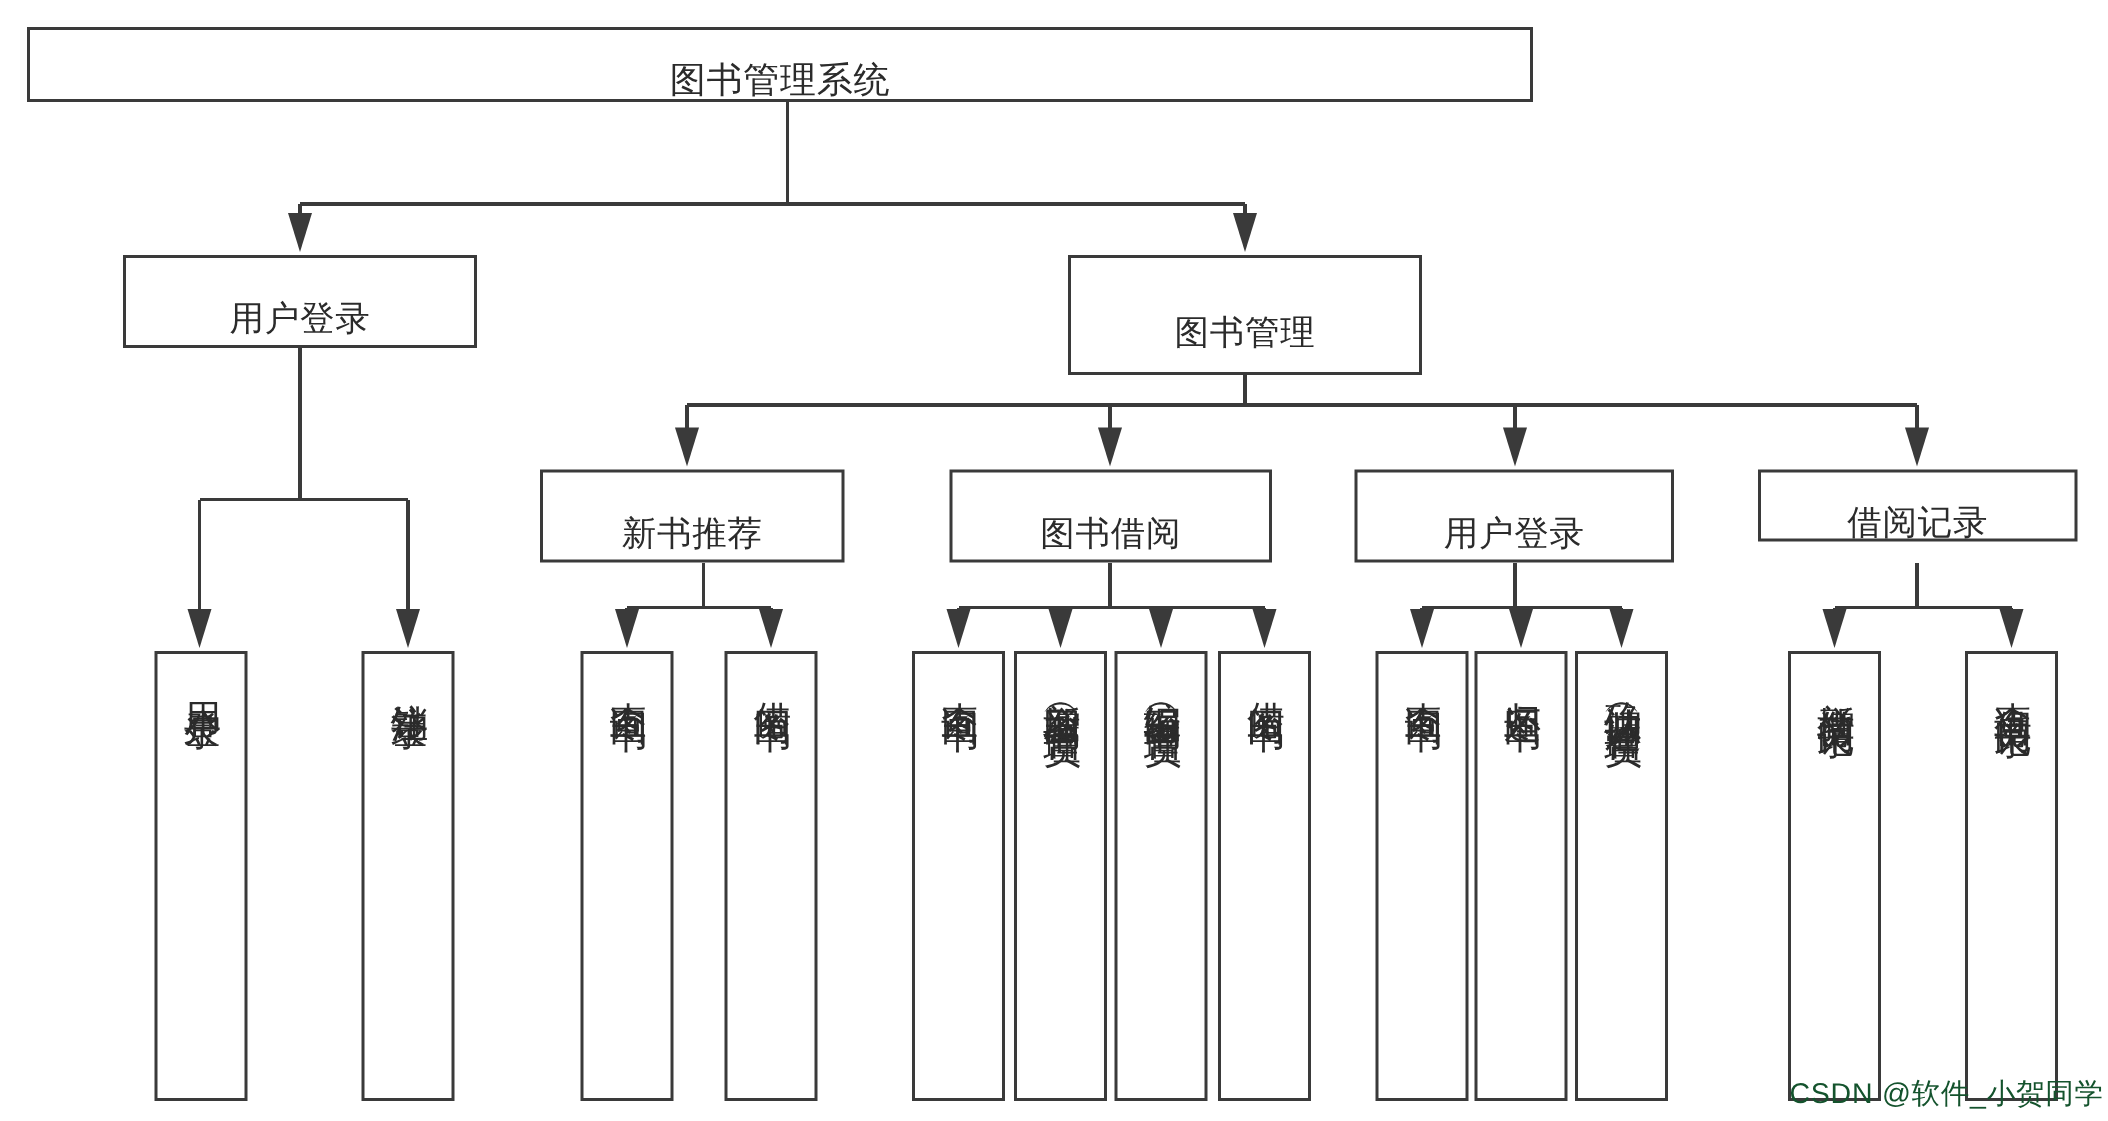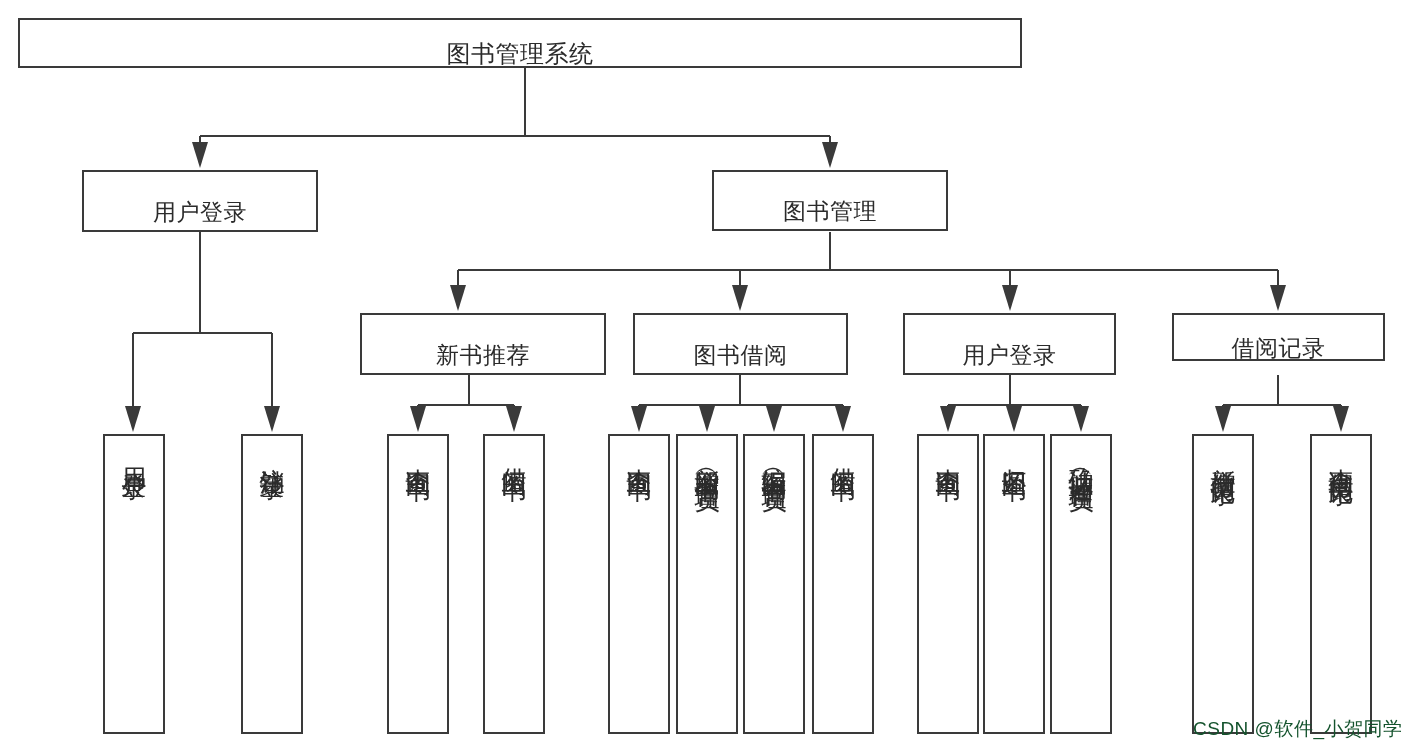"图书管理" div.node { height: 61px -> 80px }
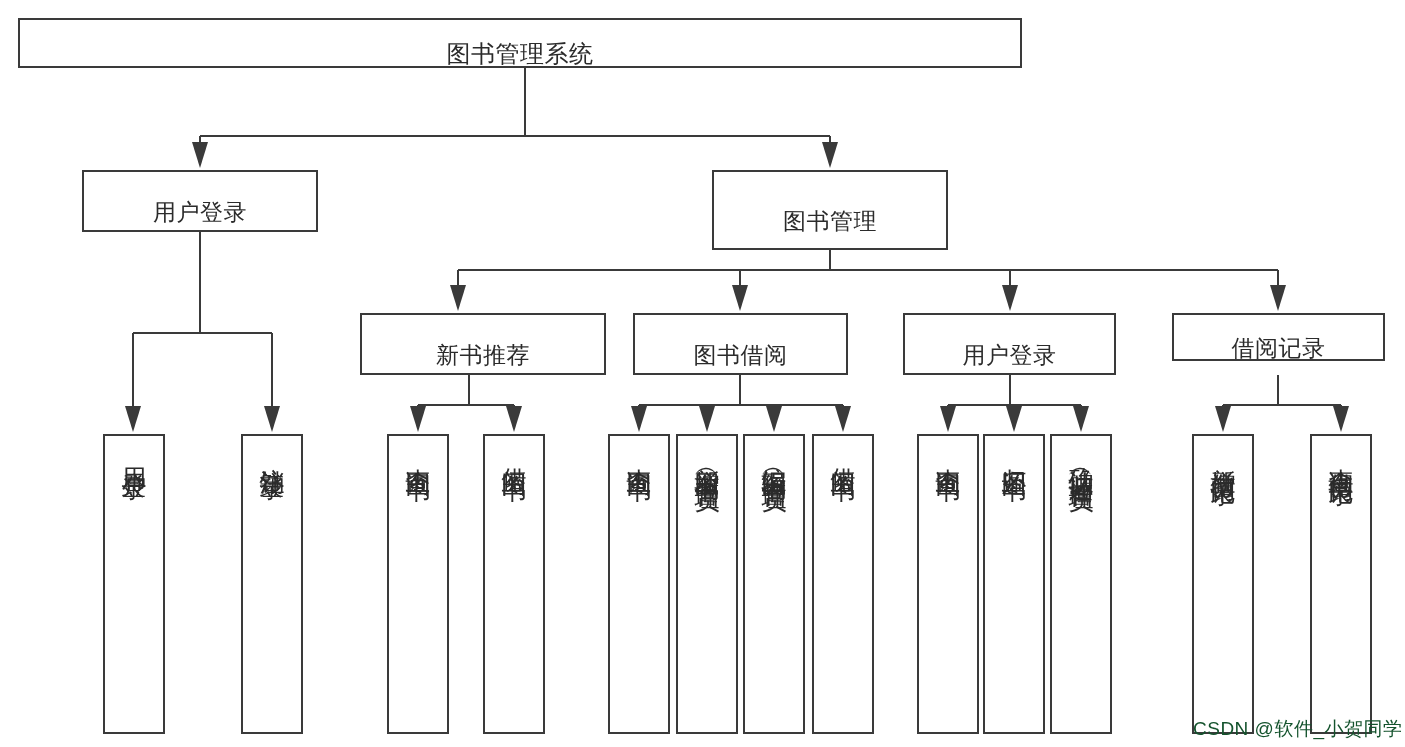"新书推荐" div.node { width: 246px -> 203px }
